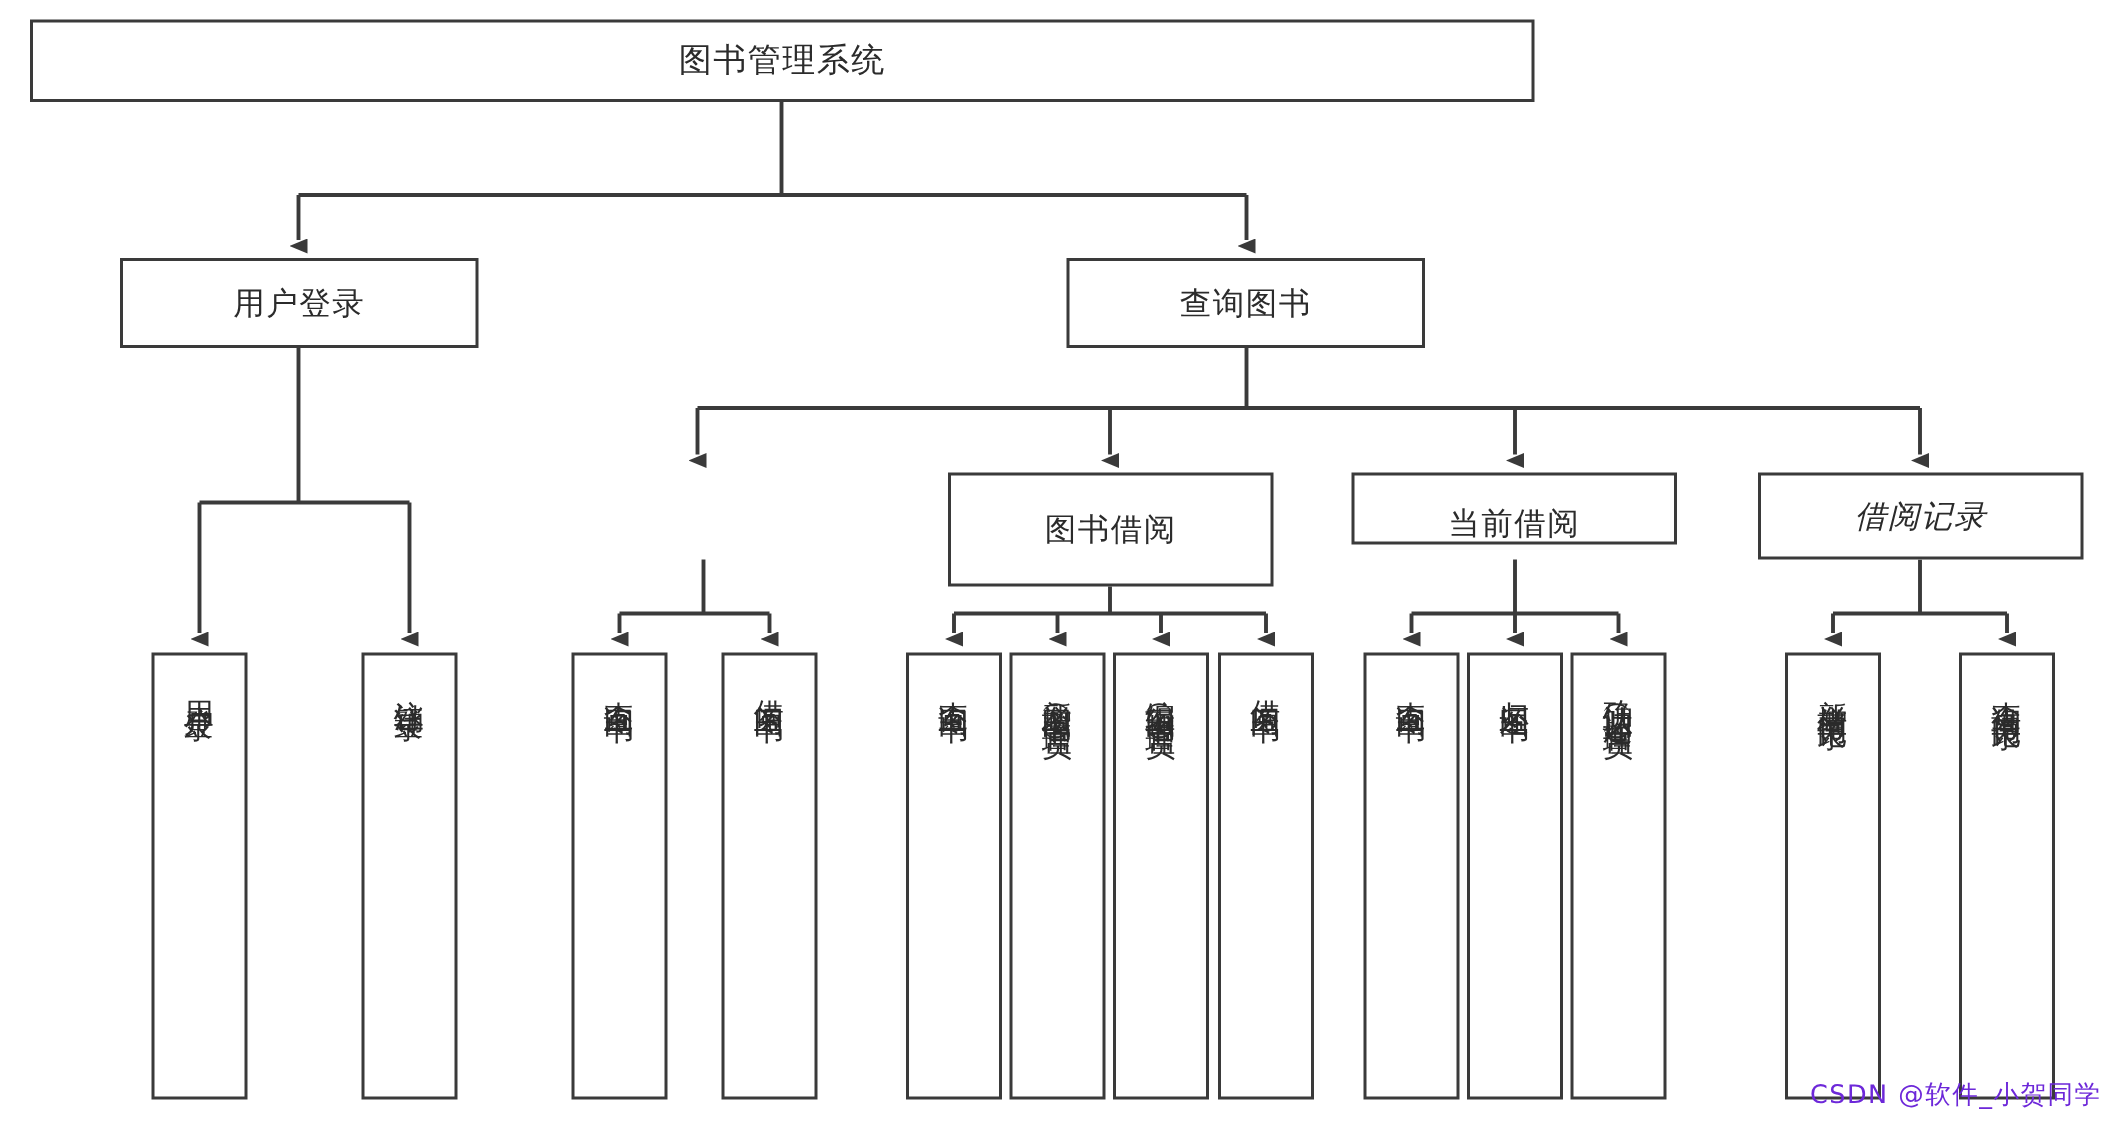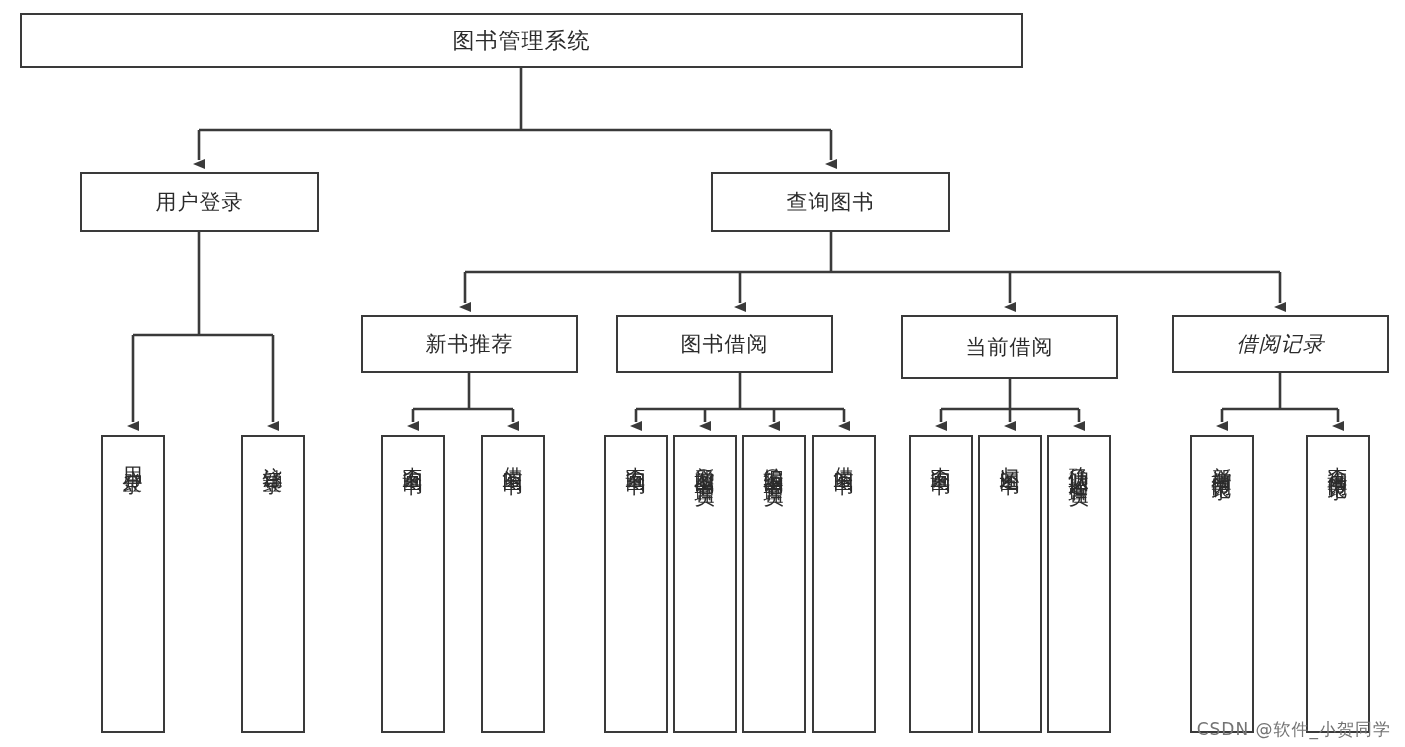"新书推荐" div.node { html: <div> <span>新书推荐</span> </div> -> none }
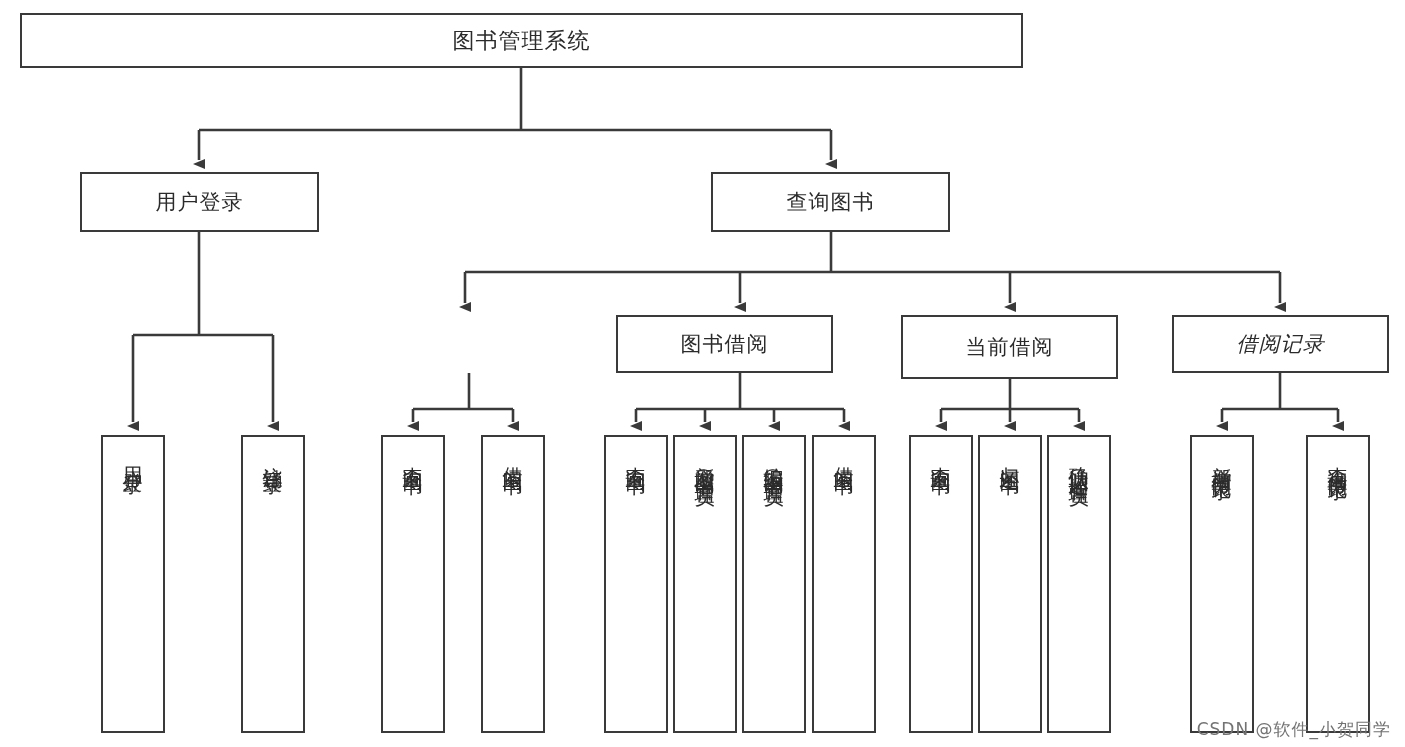"图书借阅" div.node { height: 58px -> 76px; left: 616px -> 632px }
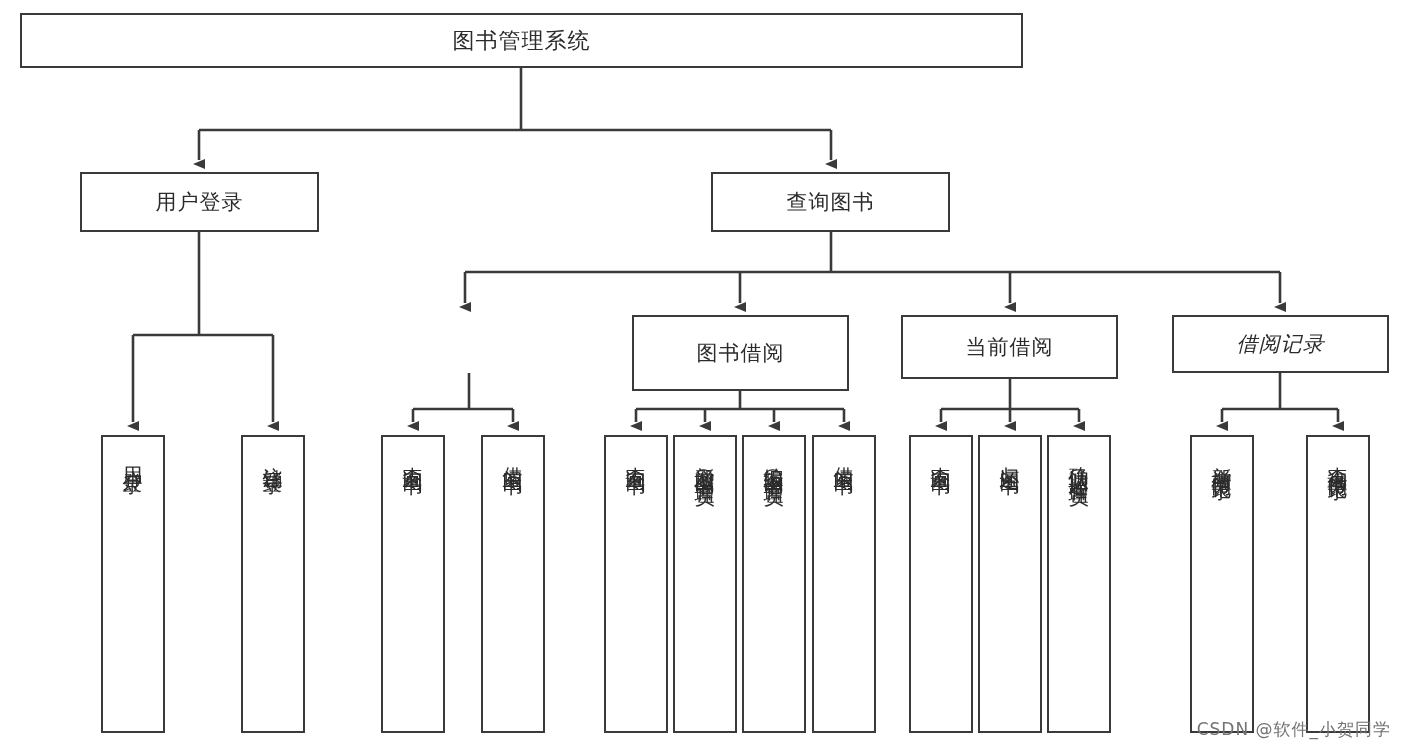"当前借阅" div.node { align-items: none -> flex-end; height: 64px -> 48px }
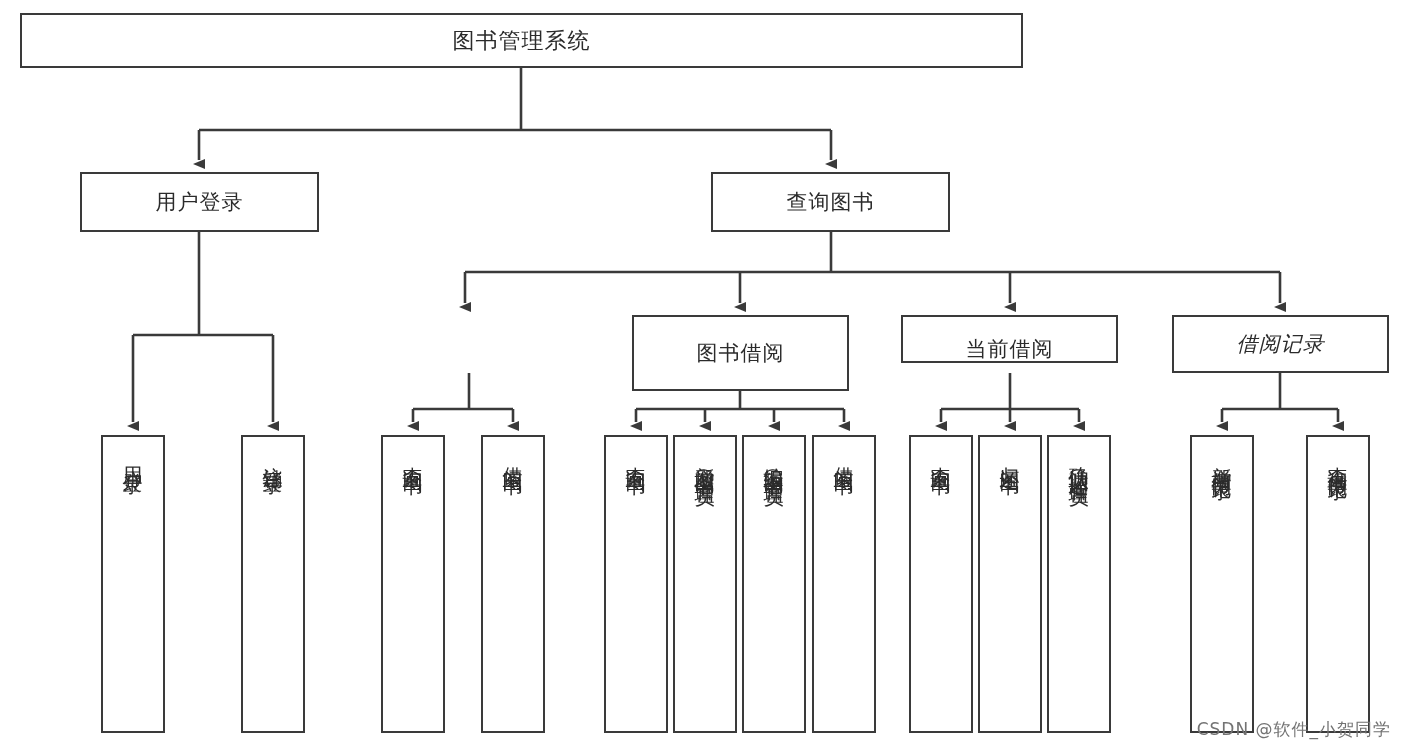"CSDN @软件_小贺同学" .watermark { color: #737373 -> #6d28d9; right: 14px -> 4px }
